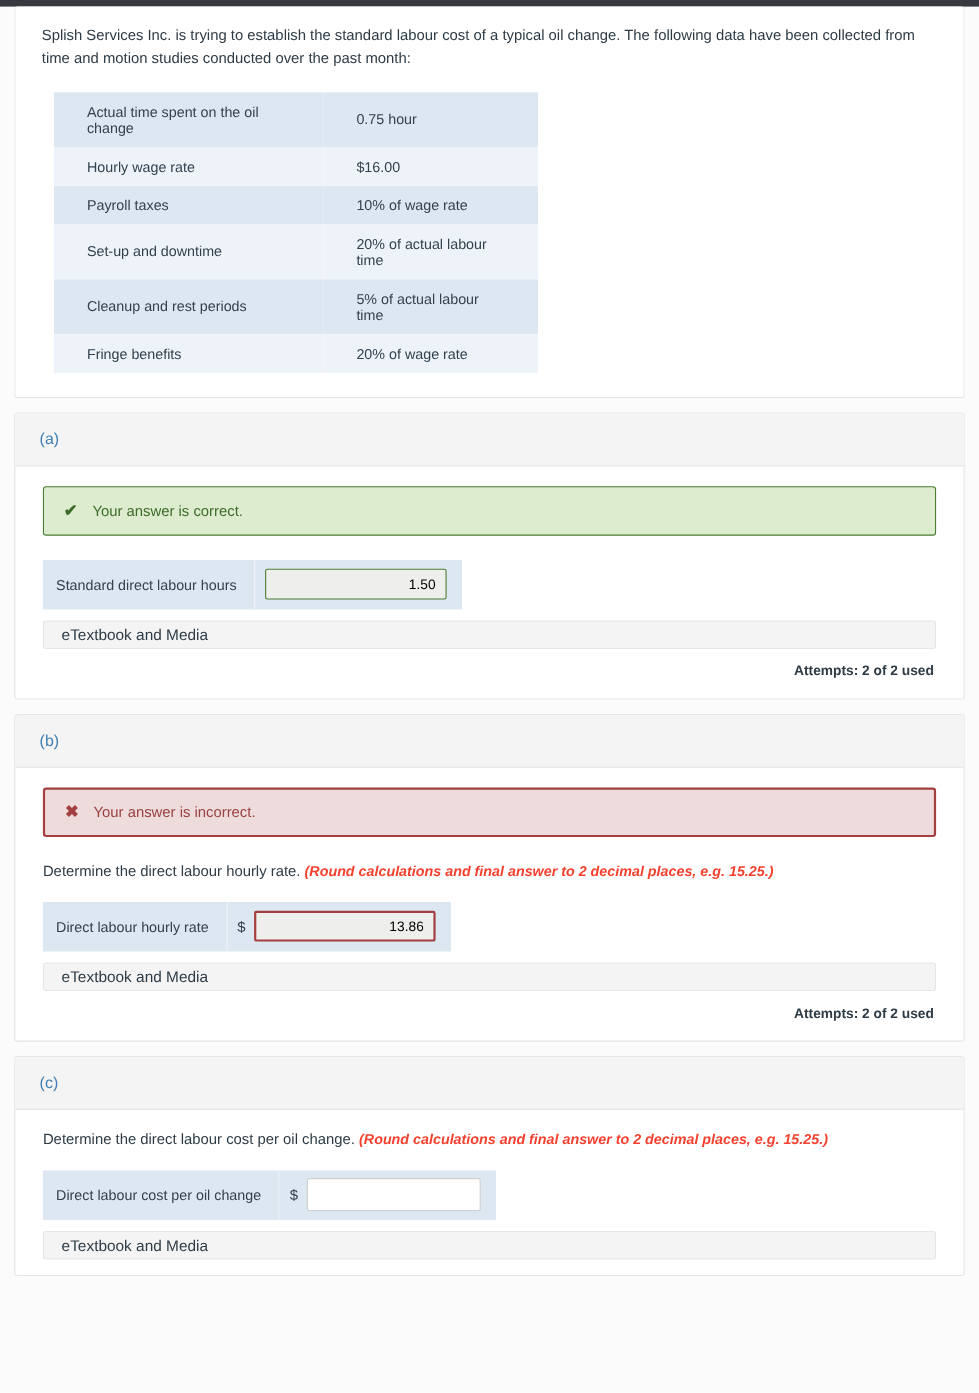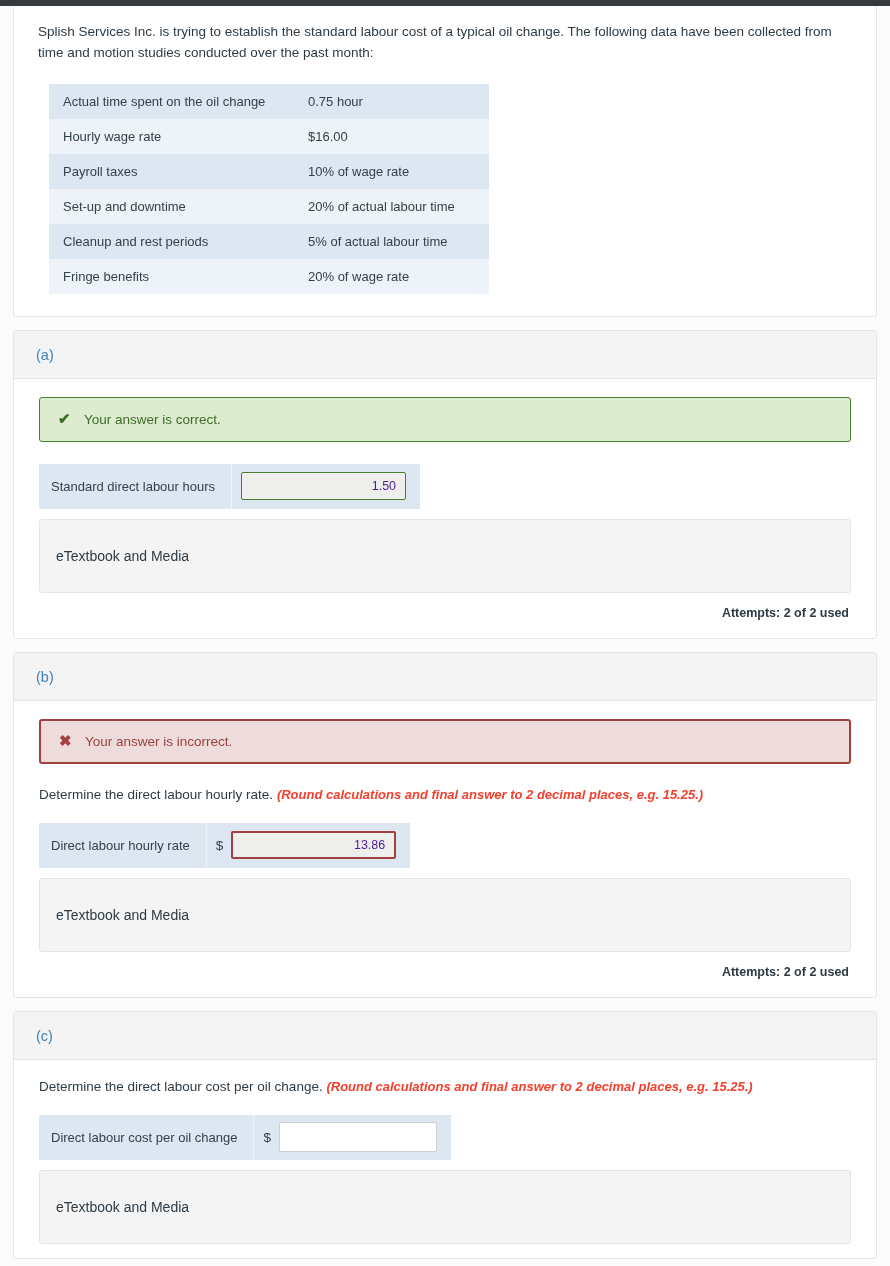"Actual time spent on the" .data-table td { padding: 10px 14px -> 10px 30px }
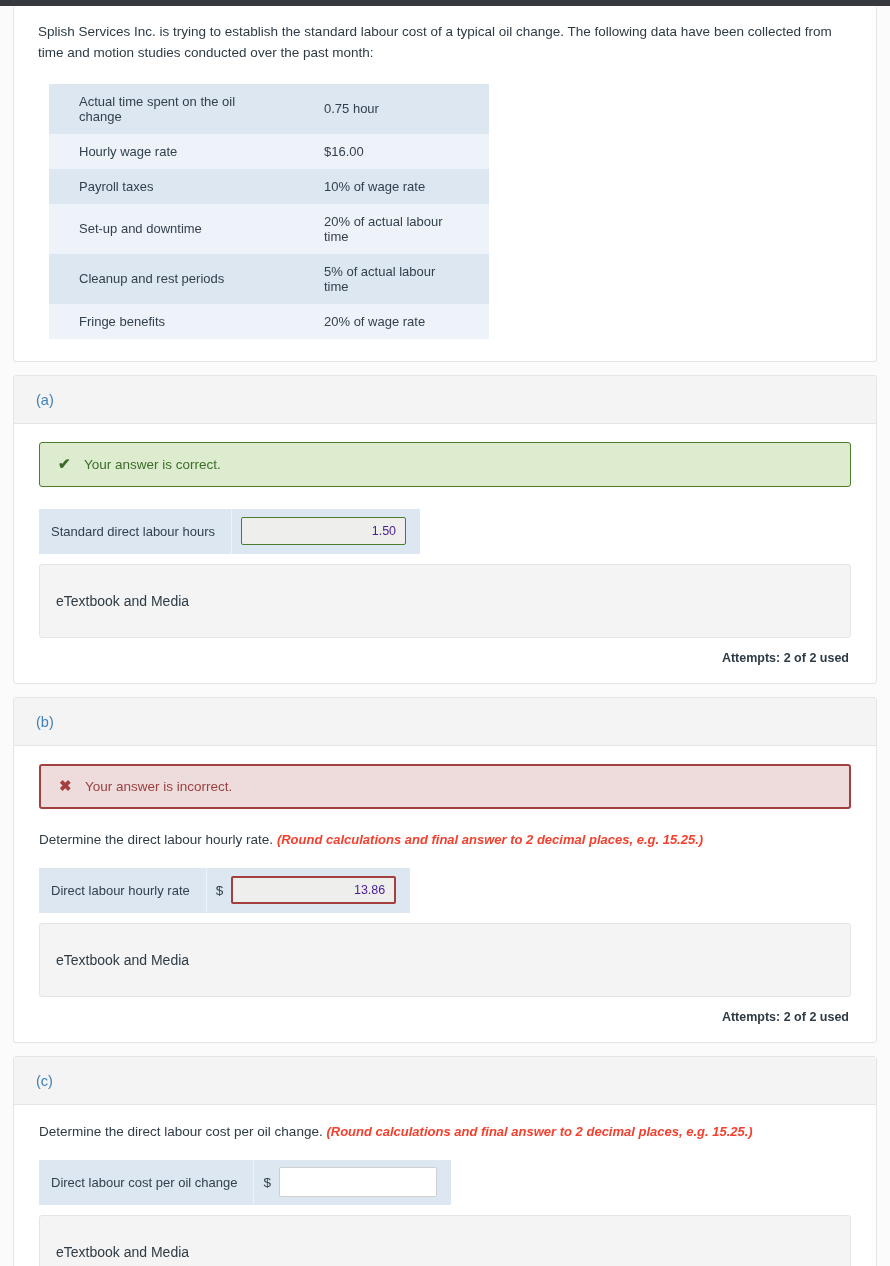"1.50" .ans-input { color: #4c1d95 -> #000000 }
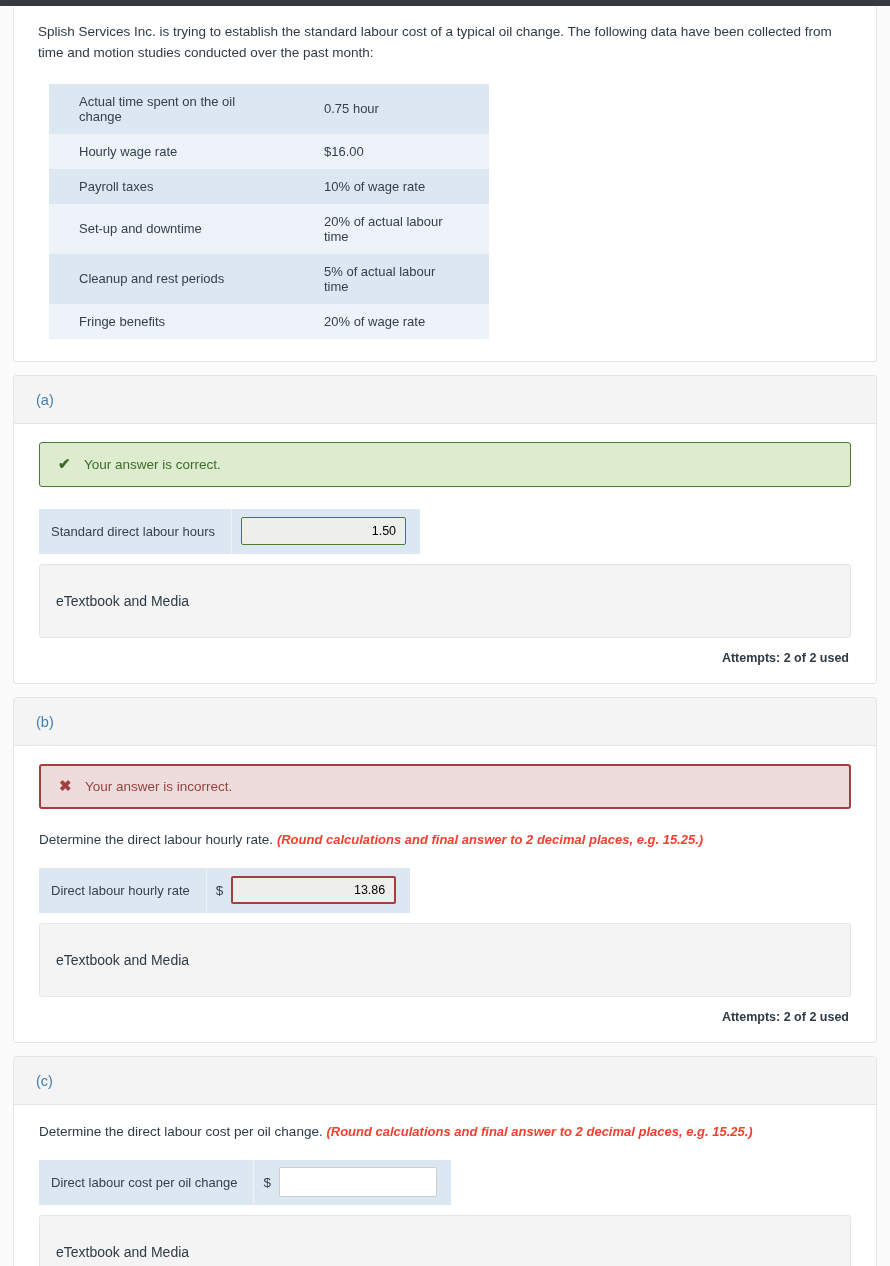"eTextbook and Media" .etextbook { padding: 28px 16px -> 4px 16px }
